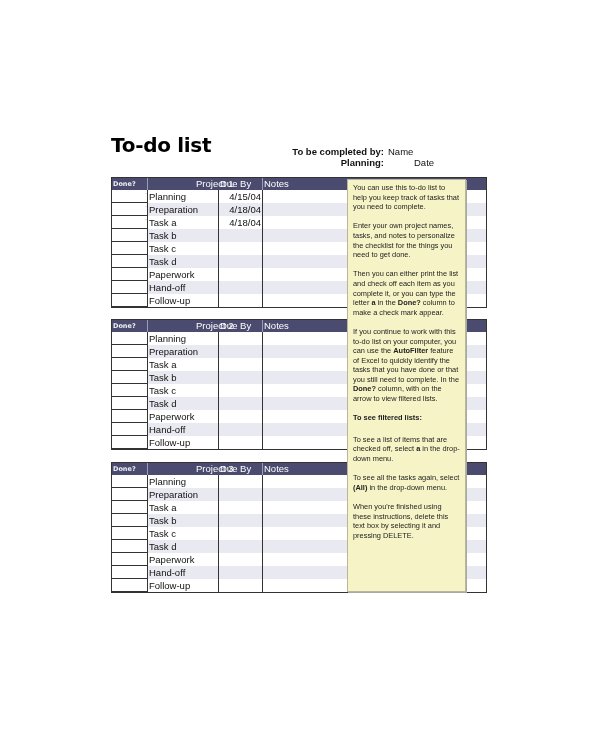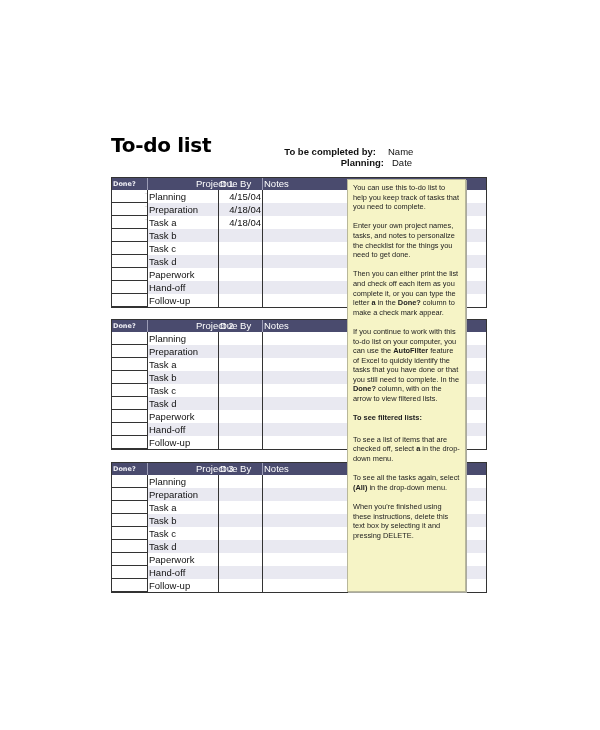"To be completed by:" div { right: 114px -> 106px }
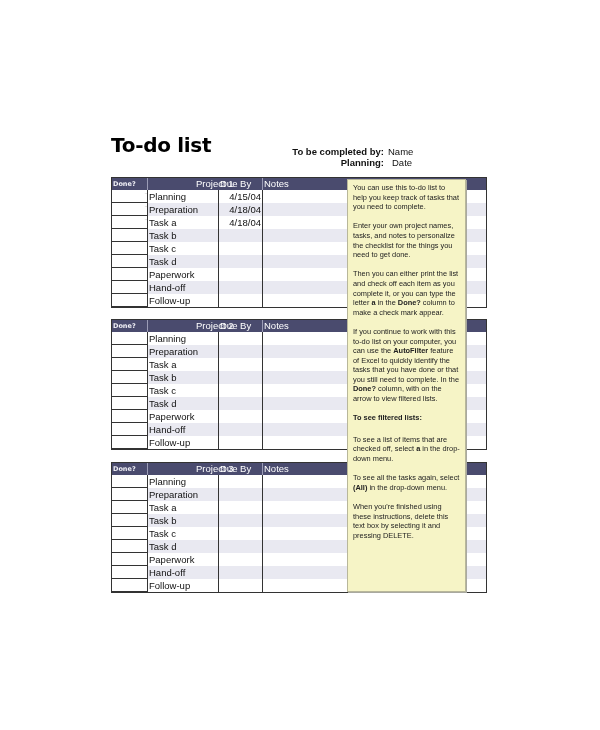"Date" div { left: 132px -> 112px; padding-left: none -> 42px }
